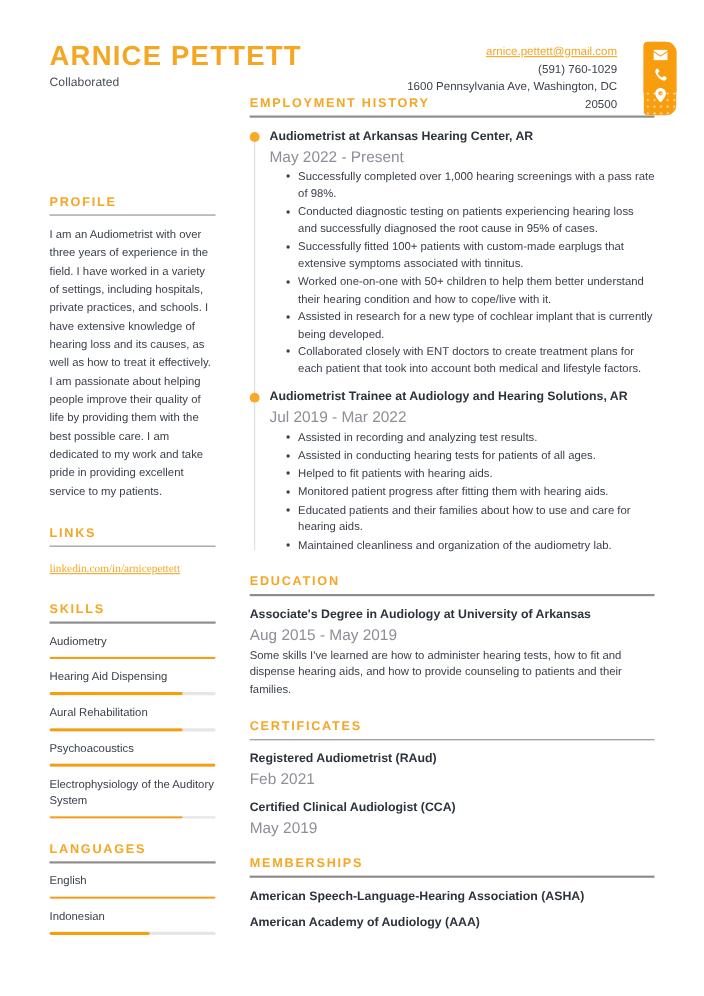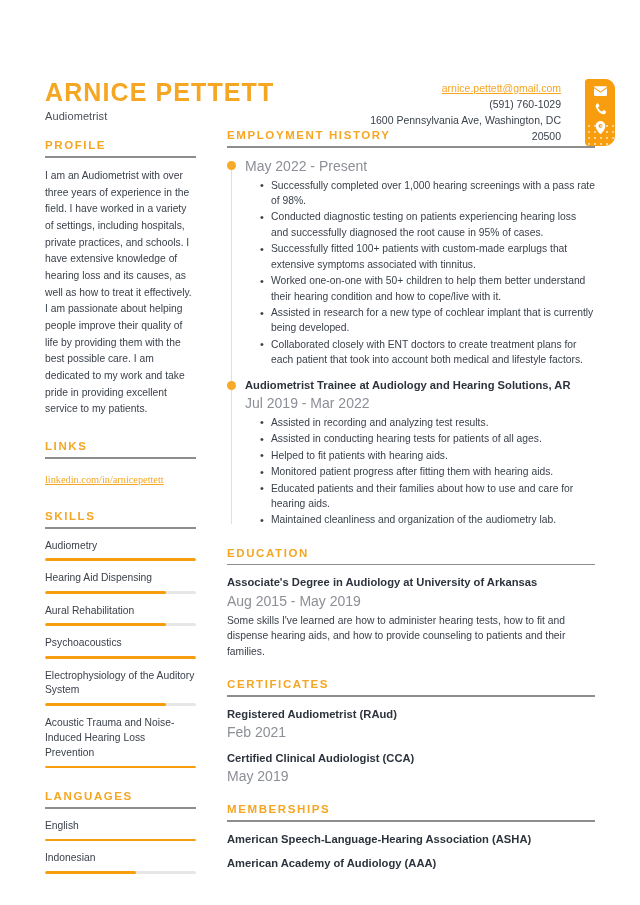"ARNICE PETTETT" .page { margin-top: 41px -> none }
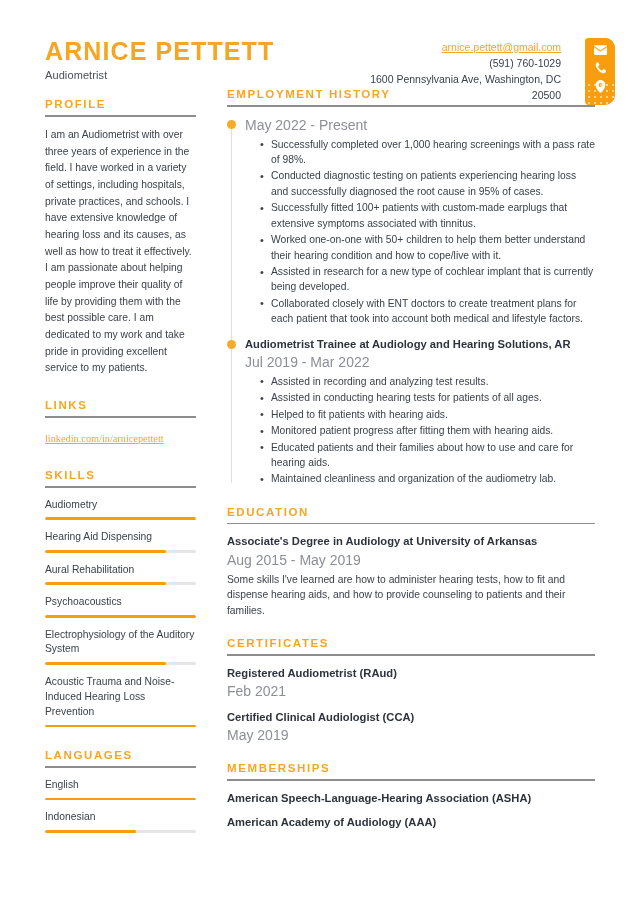"Audiometrist" div.job-title { text: Audiometrist -> Collaborated }
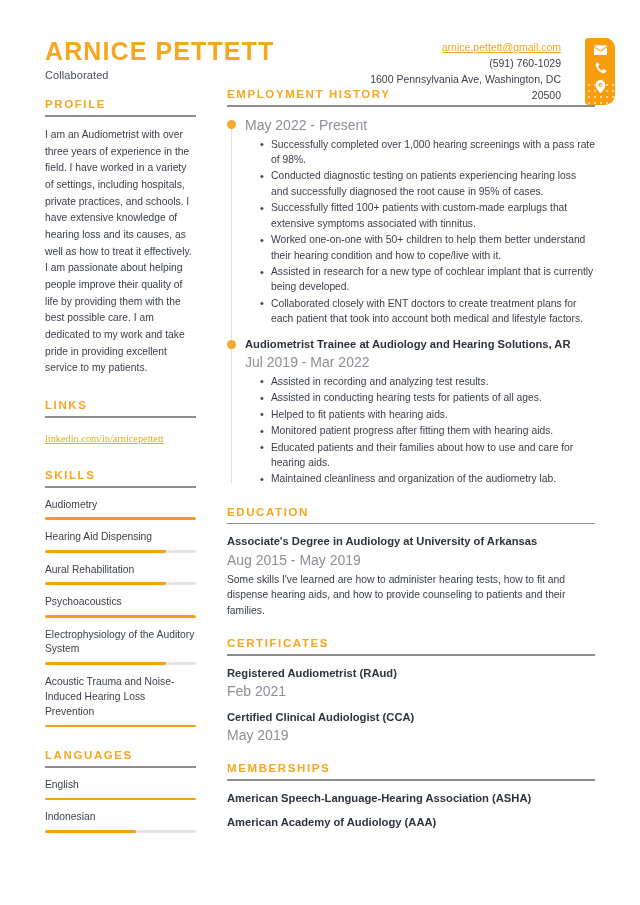"Audiometrist at Arkansas Hearing Center," div.entry-title { html: none -> <div>Audiometrist at Arkansas Hearing Center, AR</div> }
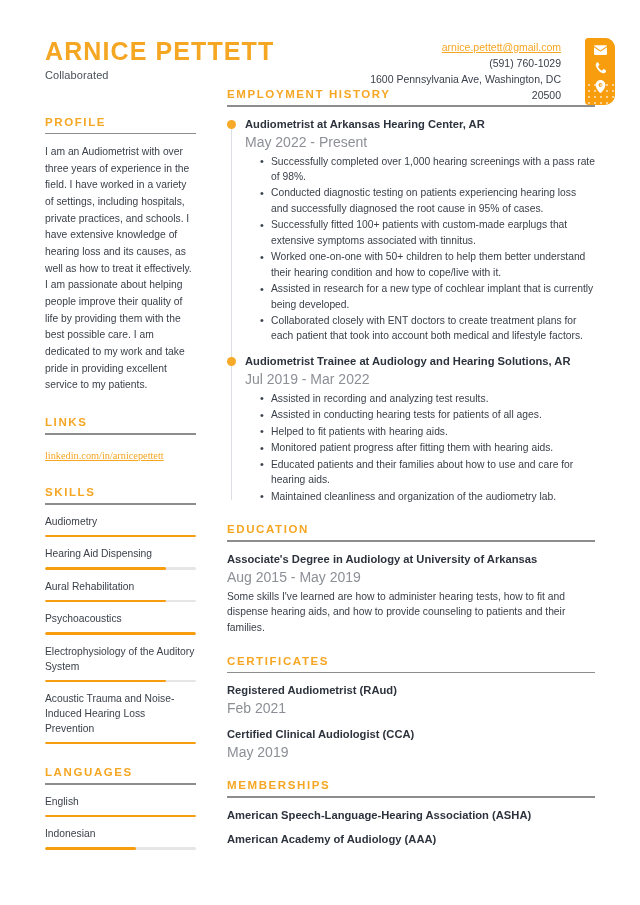"Acoustic Trauma and Noise-Induced" div.rated-item { html: <div> <div>Acoustic Trauma and Noise-Induced Hearing Loss Prevention</div> <div> <div></div> </div> </div> -> none }
